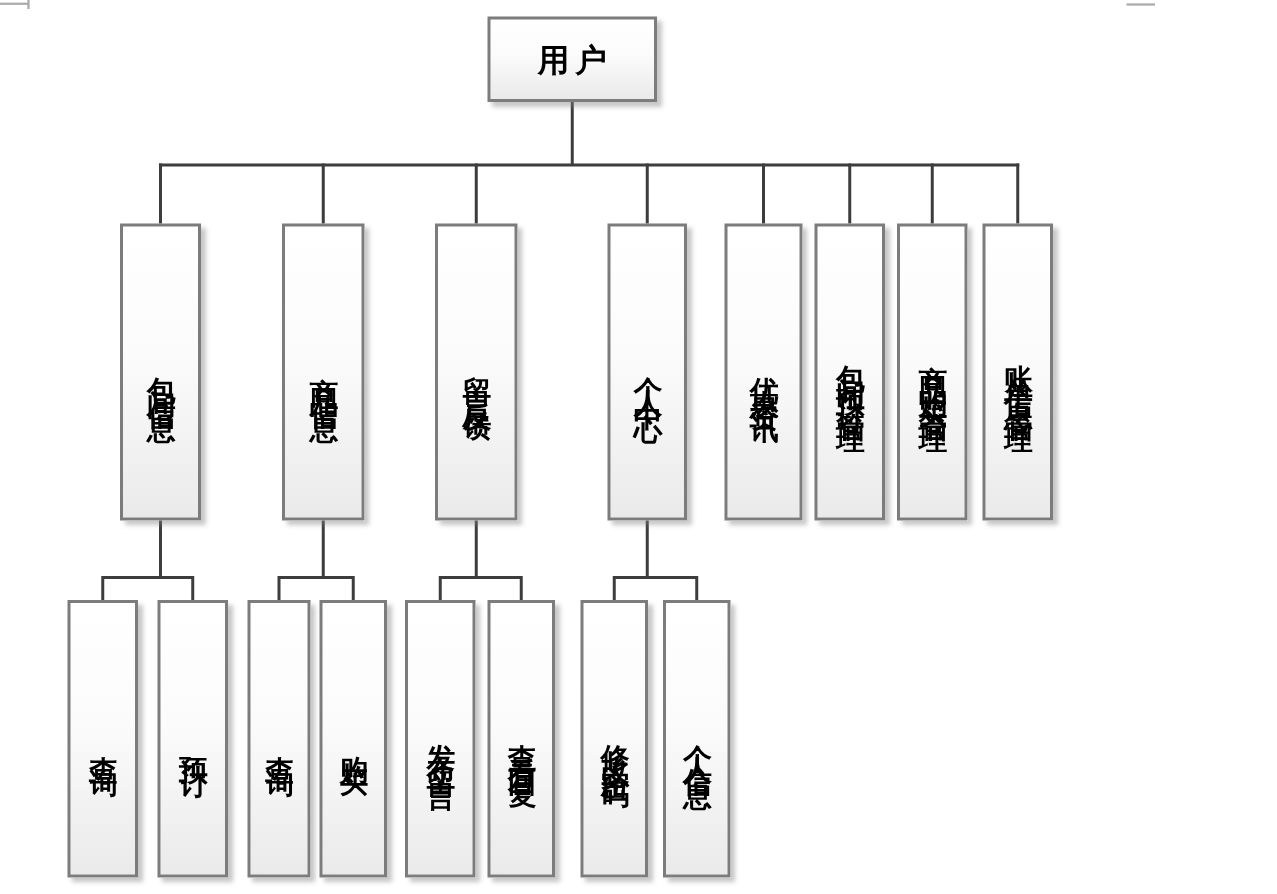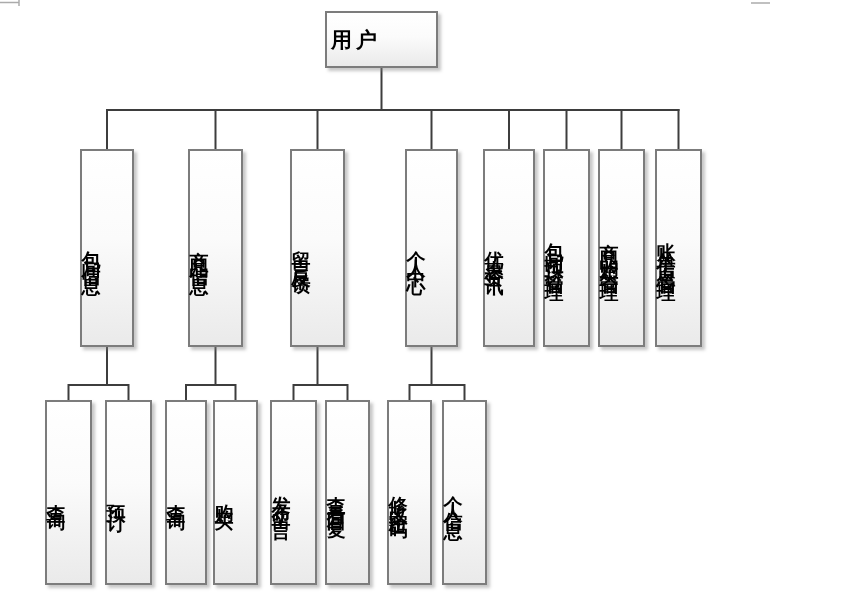"用户" .node { justify-content: none -> center }
